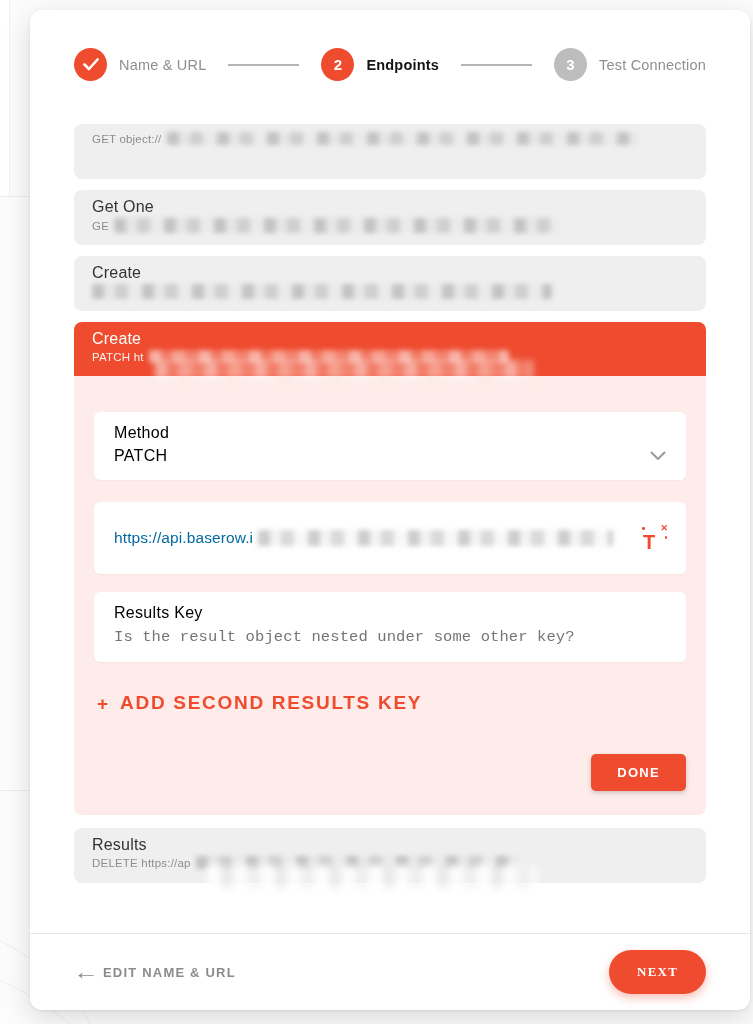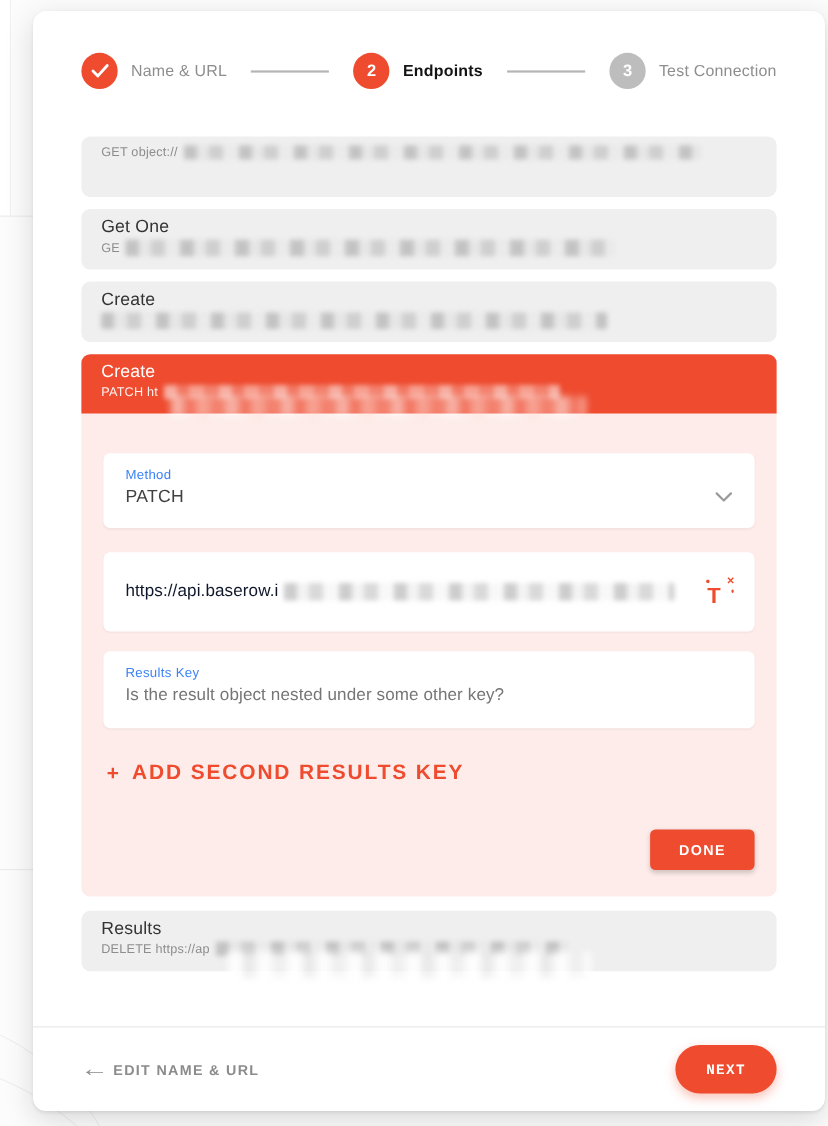"Method" .card-label { color: #3b82f6 -> #000000; font-size: 12px -> 16px }
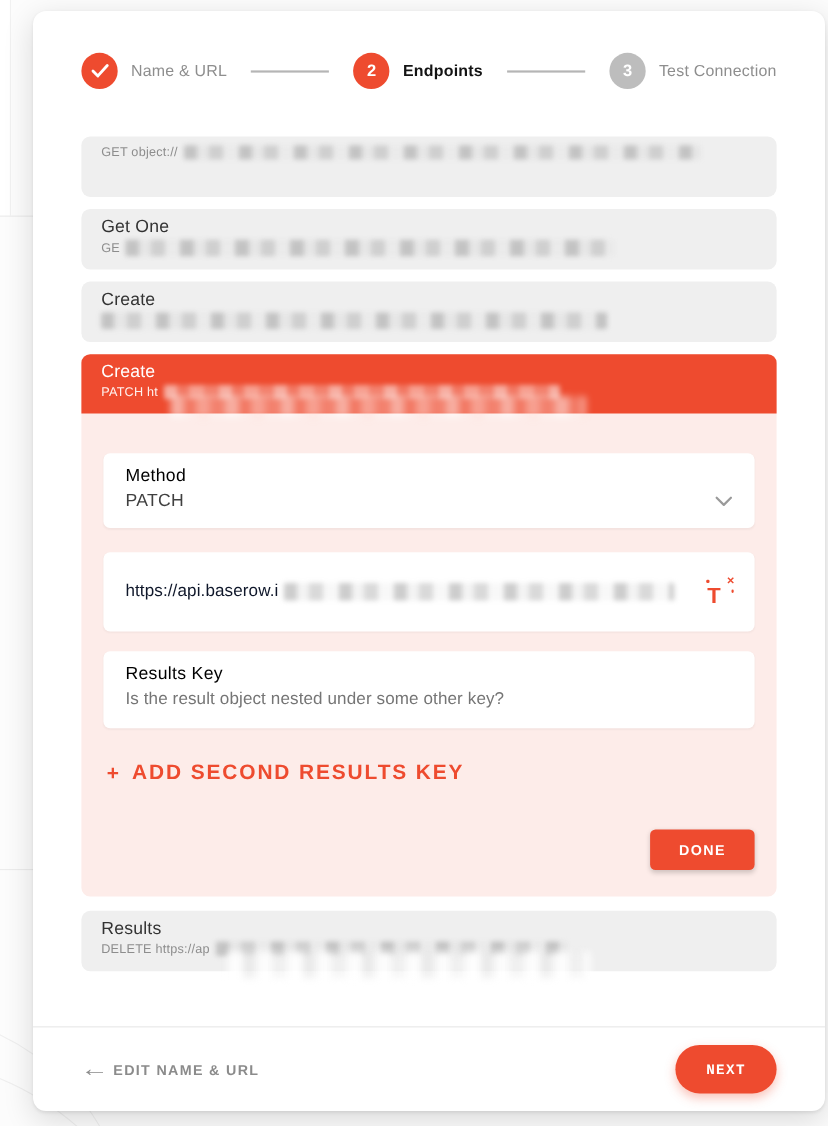"PATCH" .method-value { color: #404040 -> #000000 }
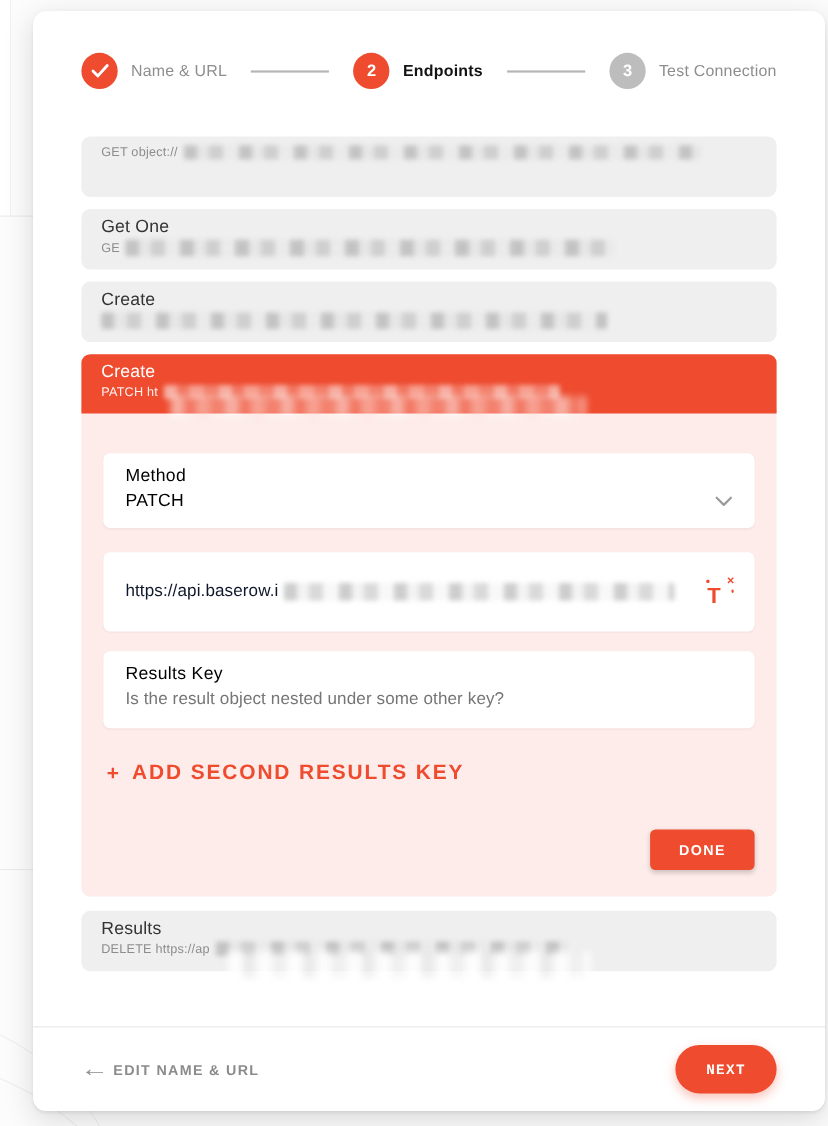"https://api.baserow.i" .url-text { color: #0f172a -> #0369a1 }
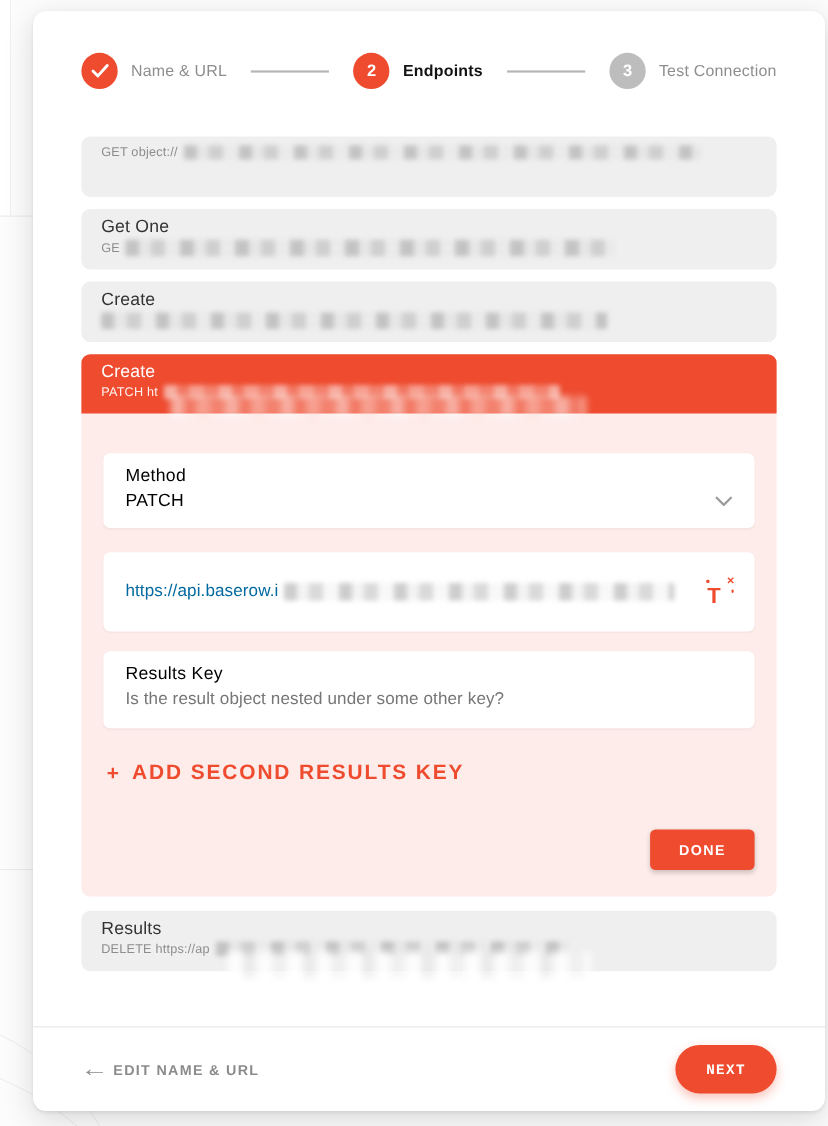"Is the result object nested" .results-input { font-family: Liberation Sans, sans-serif -> Liberation Mono, monospace }
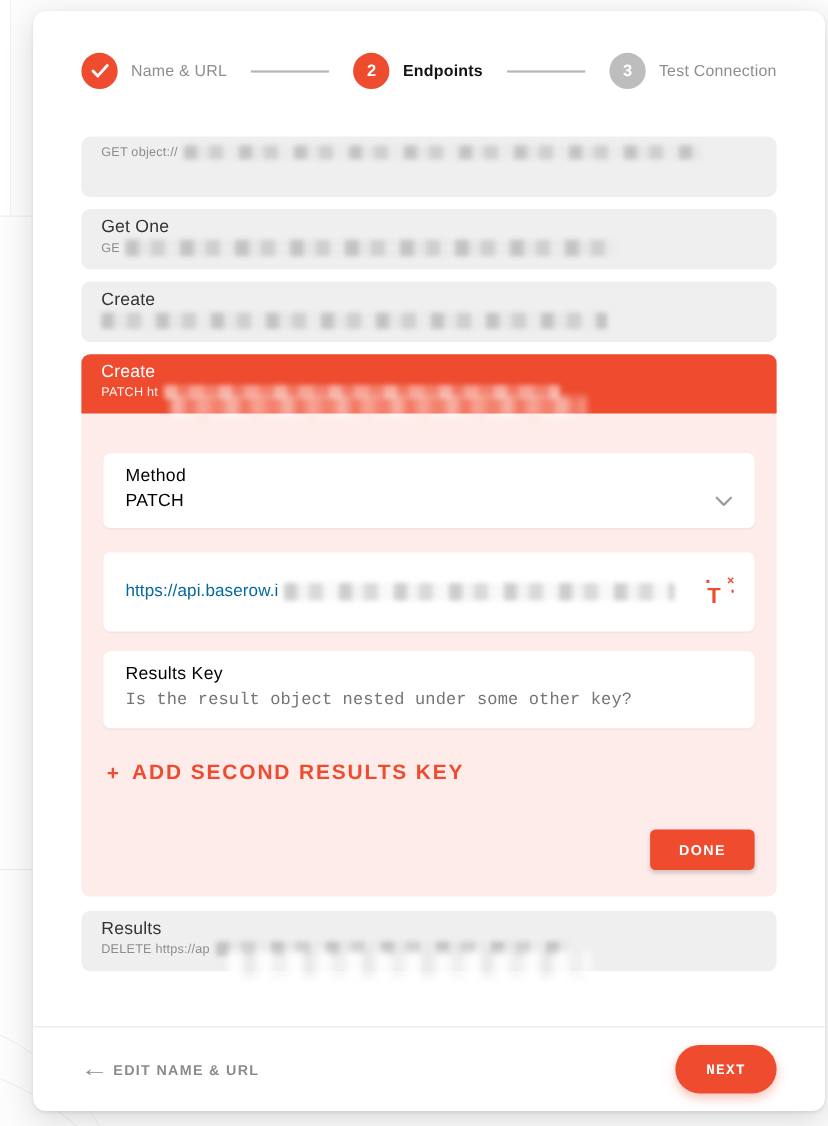"NEXT" .next-btn { font-family: Liberation Mono, monospace -> Liberation Serif, serif }
